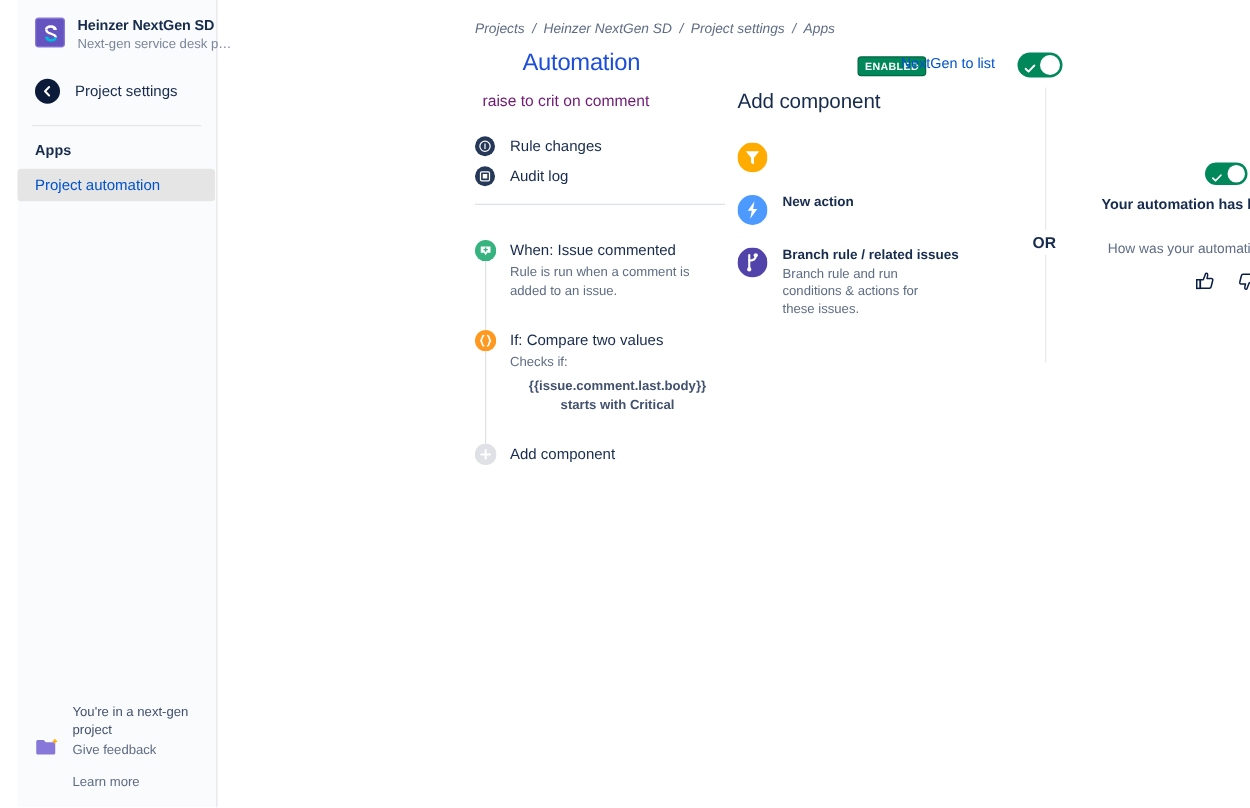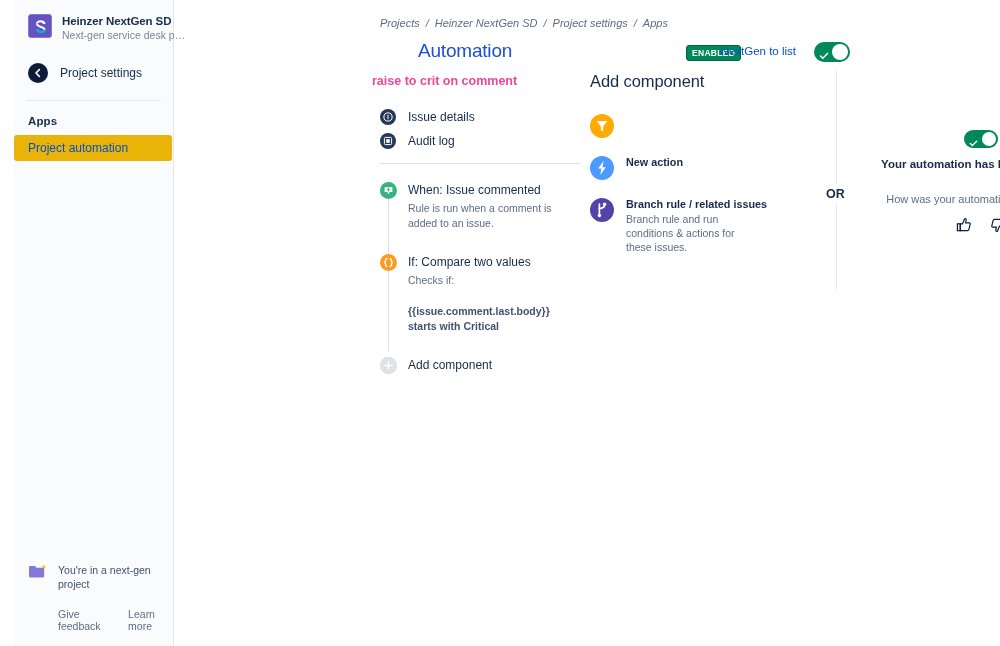"raise to crit on comment" .rule-name { color: #ec4899 -> #701a75; font-weight: bold -> normal; left: 198px -> 212px }
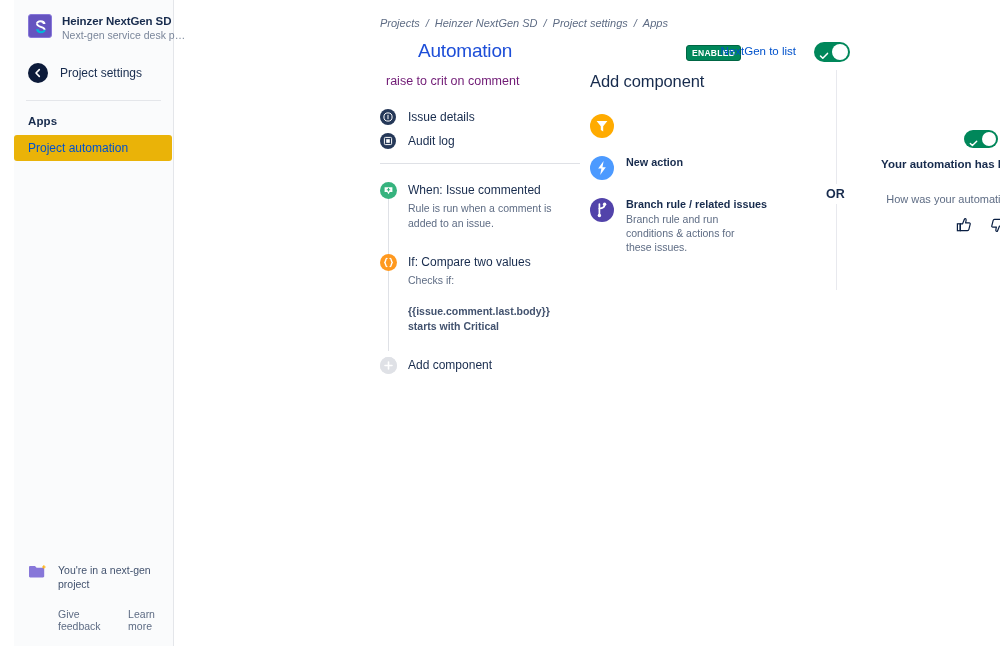"Issue details" span.t-lb { text: Issue details -> Rule changes }
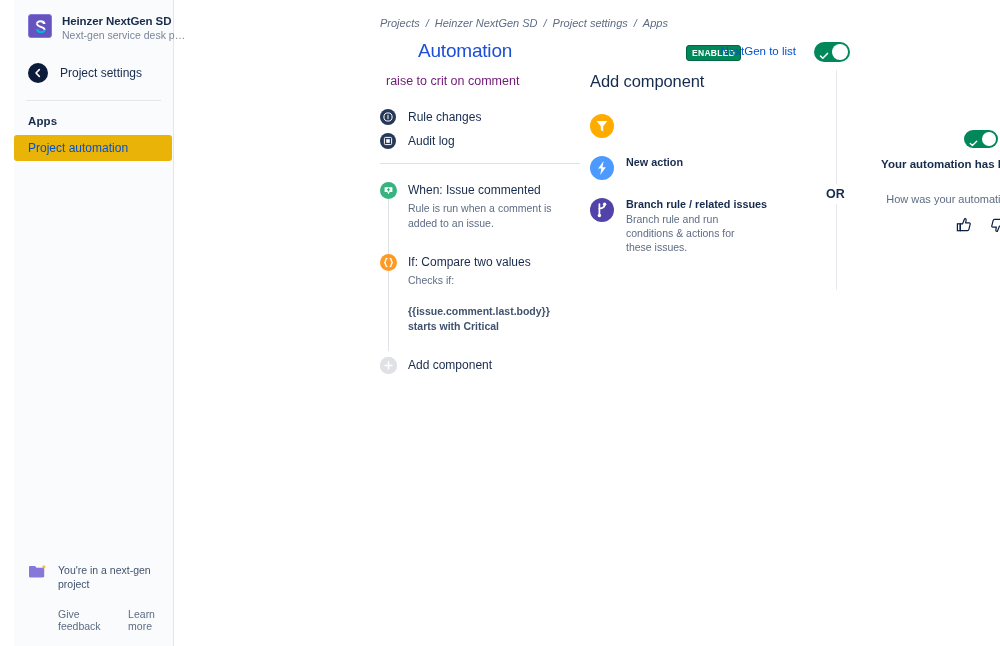"Project automation" .nav-item.active { background: #eab308 -> #e5e5e5 }
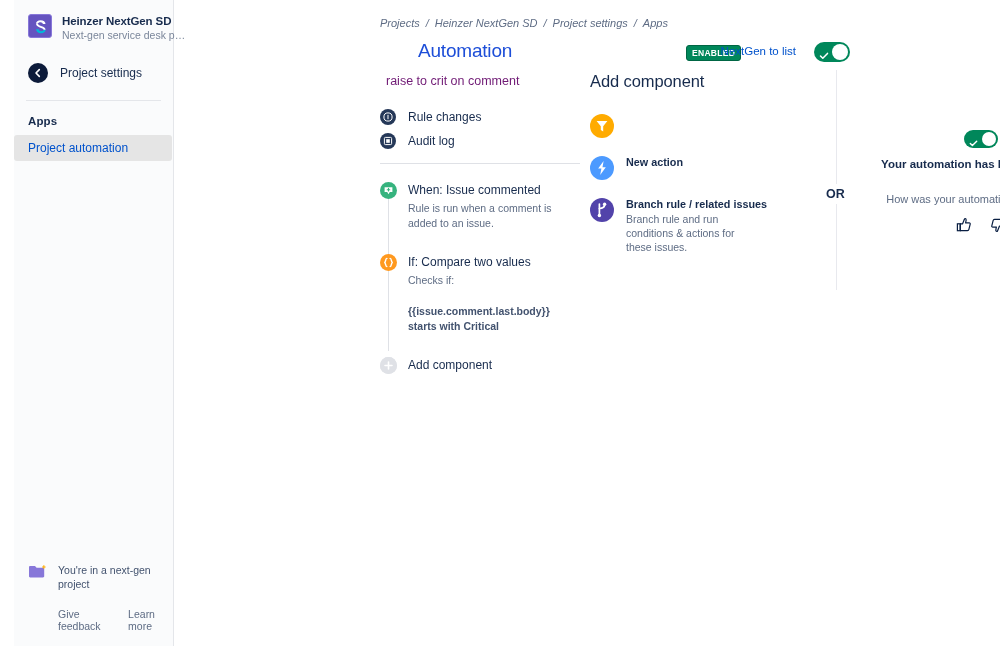"When: Issue commented" div.step { margin-top: 18px -> 28px }
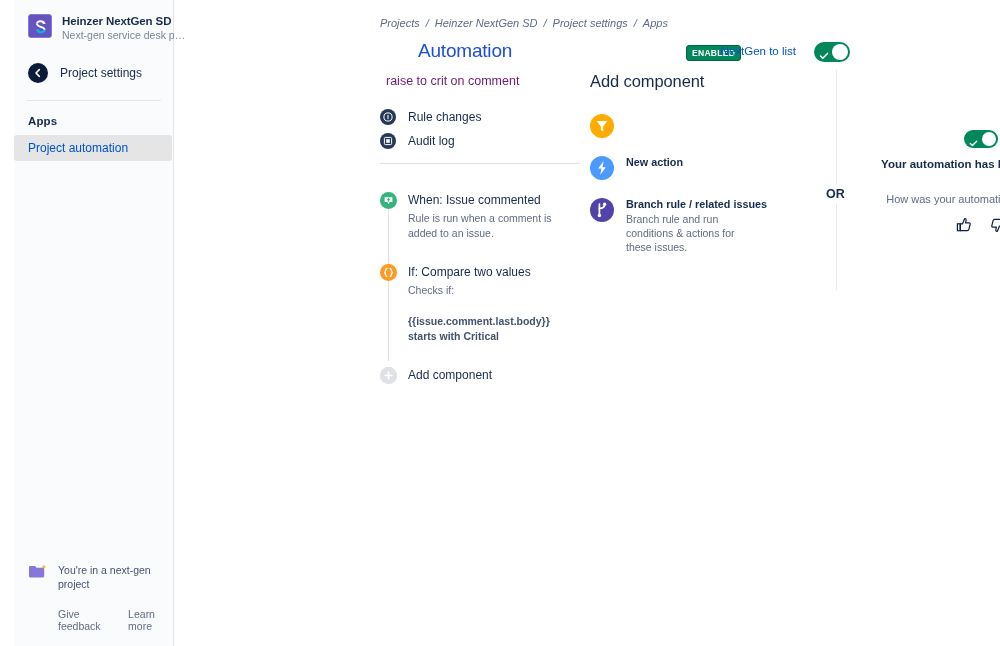"{{issue.comment.last.body}} starts with" div.step-strong { margin-top: 16px -> 4px; text-align: none -> center }
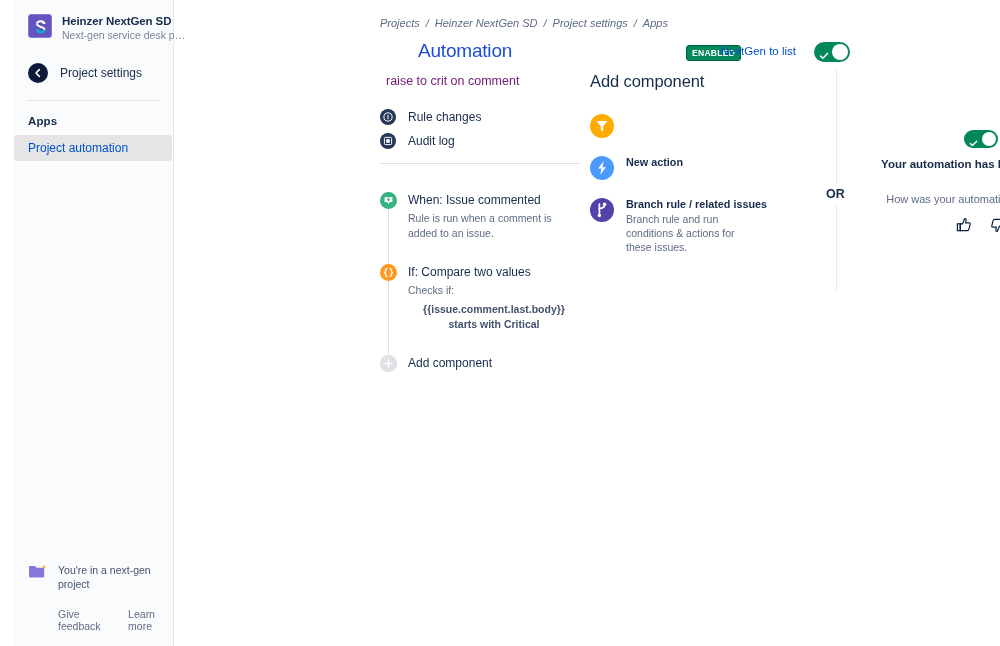"You're in a next-gen project" .side-footer { align-items: none -> center }
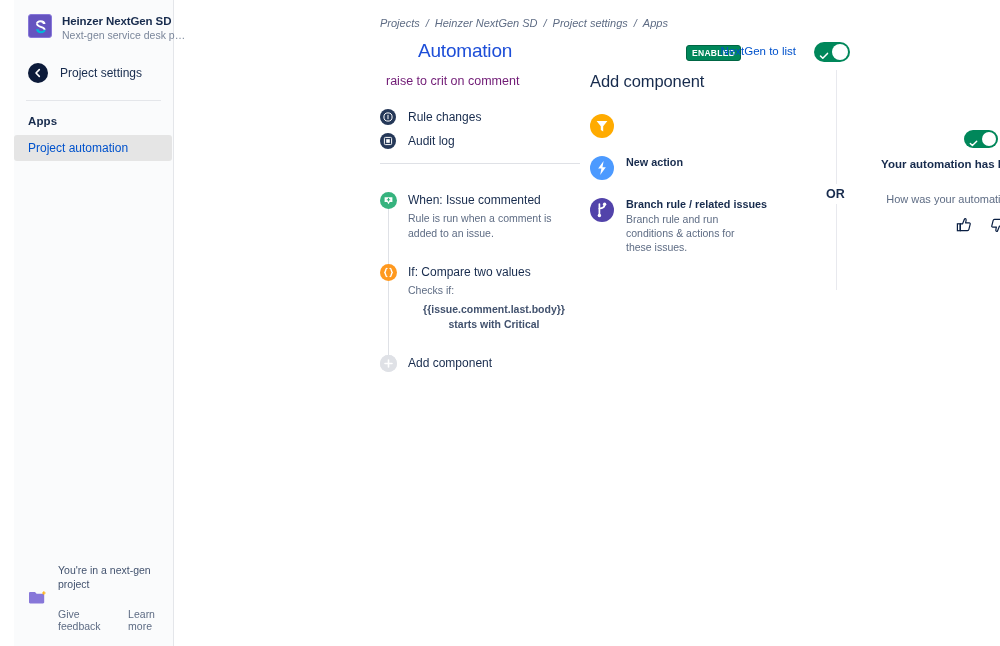"Give feedback" .sf-links { flex-direction: none -> column; margin-top: 17px -> 3px }
